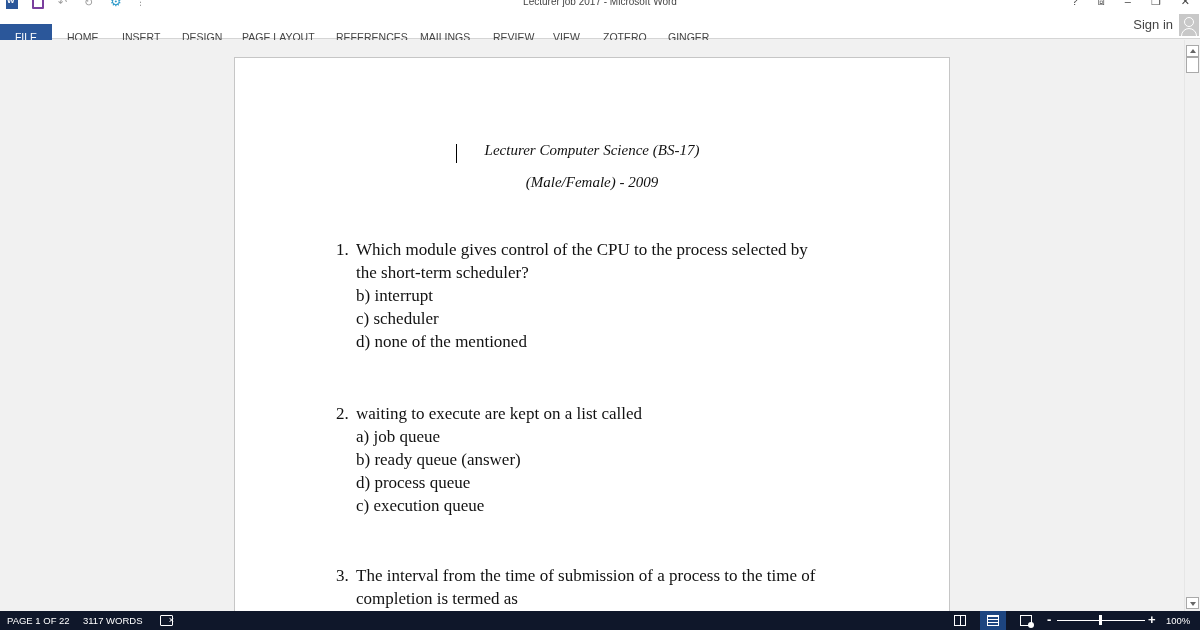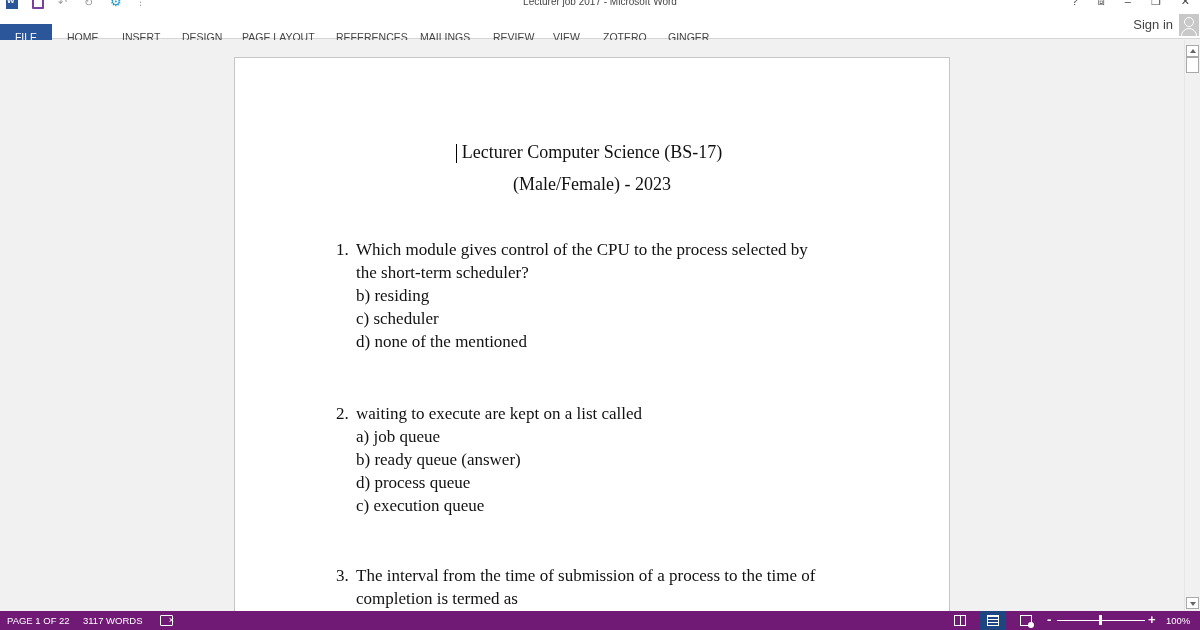"Lecturer Computer Science (BS-17)" .doc-title { font-size: 18px -> 15px; font-style: none -> italic }
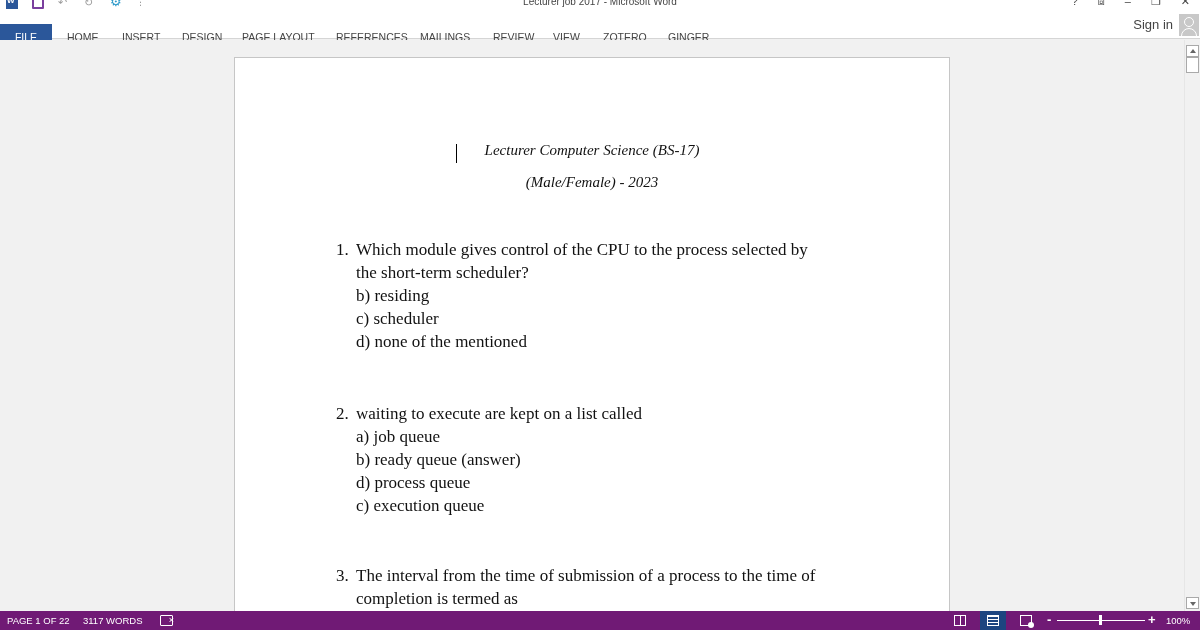"(Male/Female) - 2023" div.doc-title { text: 2023 -> 2009 }
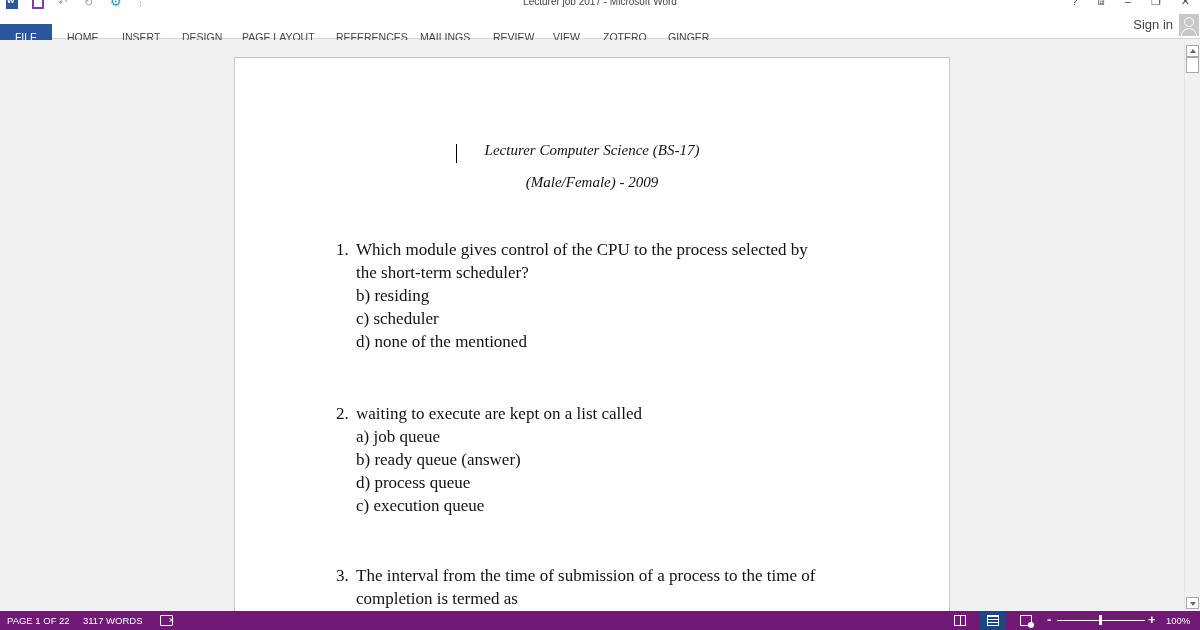"b) residing" div.line { text: residing -> interrupt }
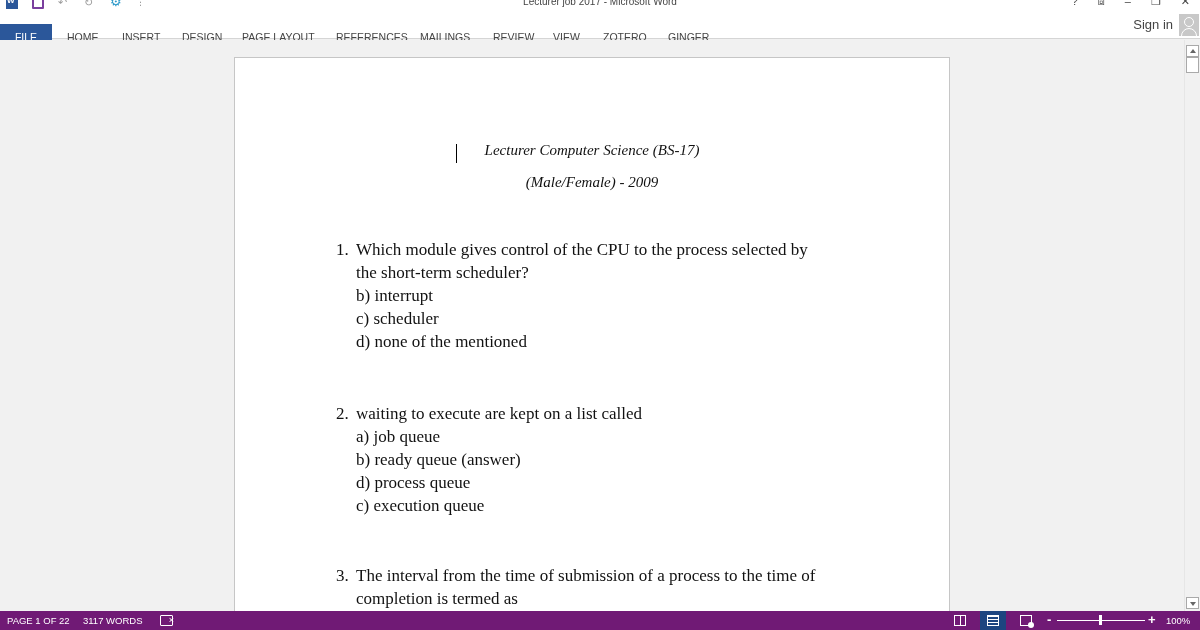"PAGE 1 OF 22" .statusbar { background: #701a75 -> #0f172a }
